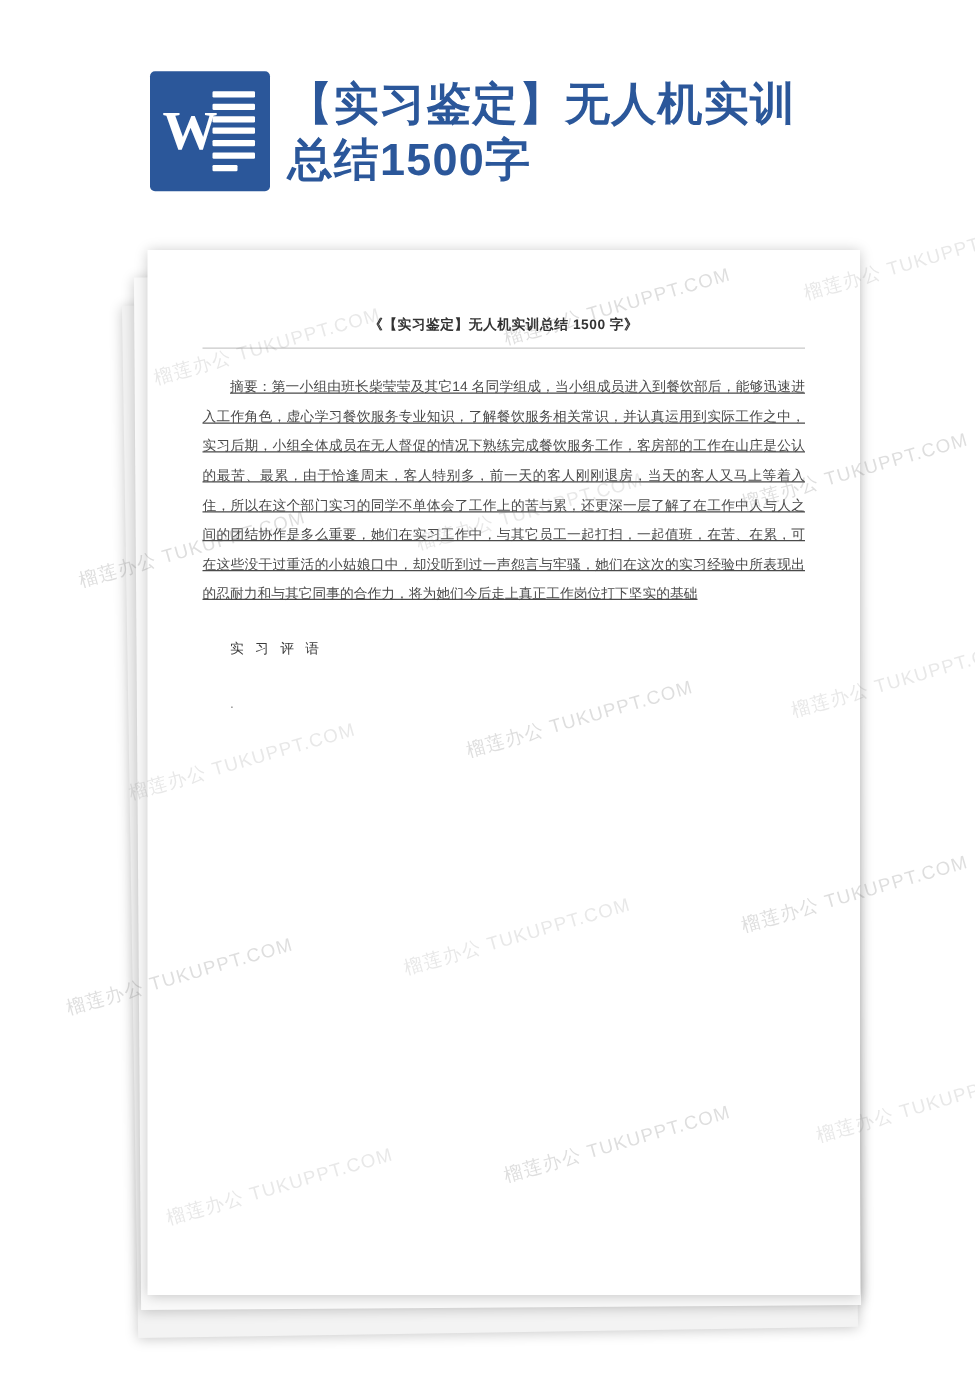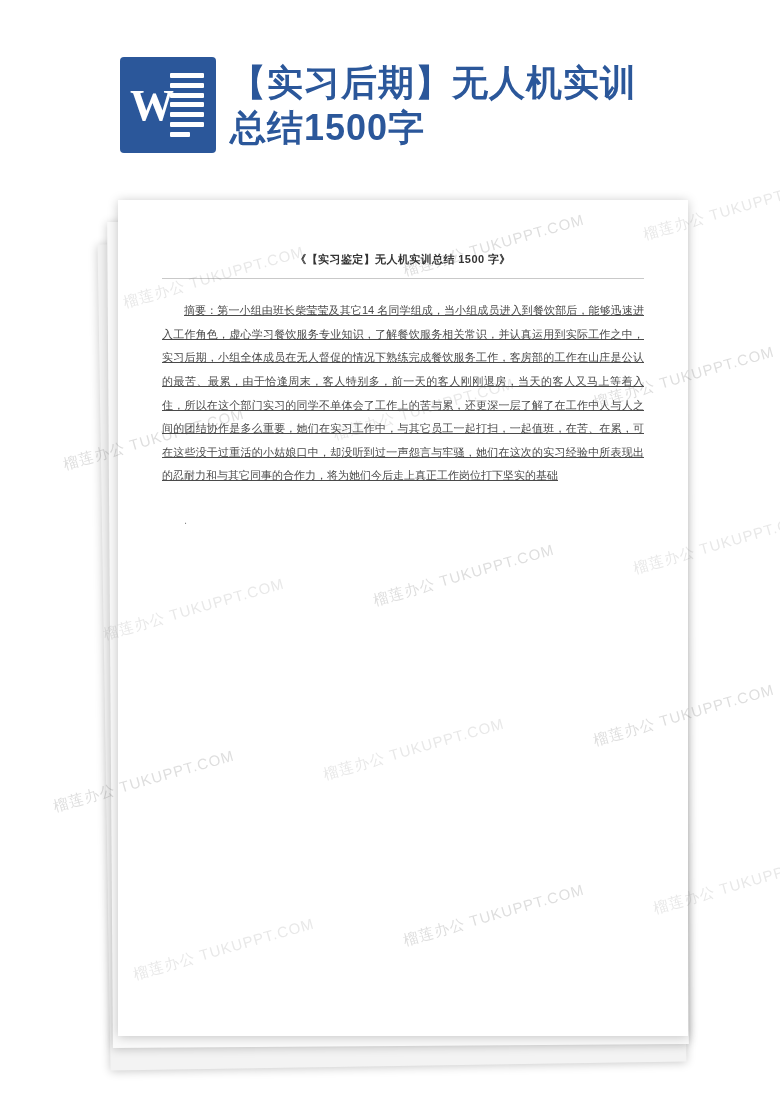"【实习后期】无人机实训总结1500字" div.header-title { text: 后期 -> 鉴定 }
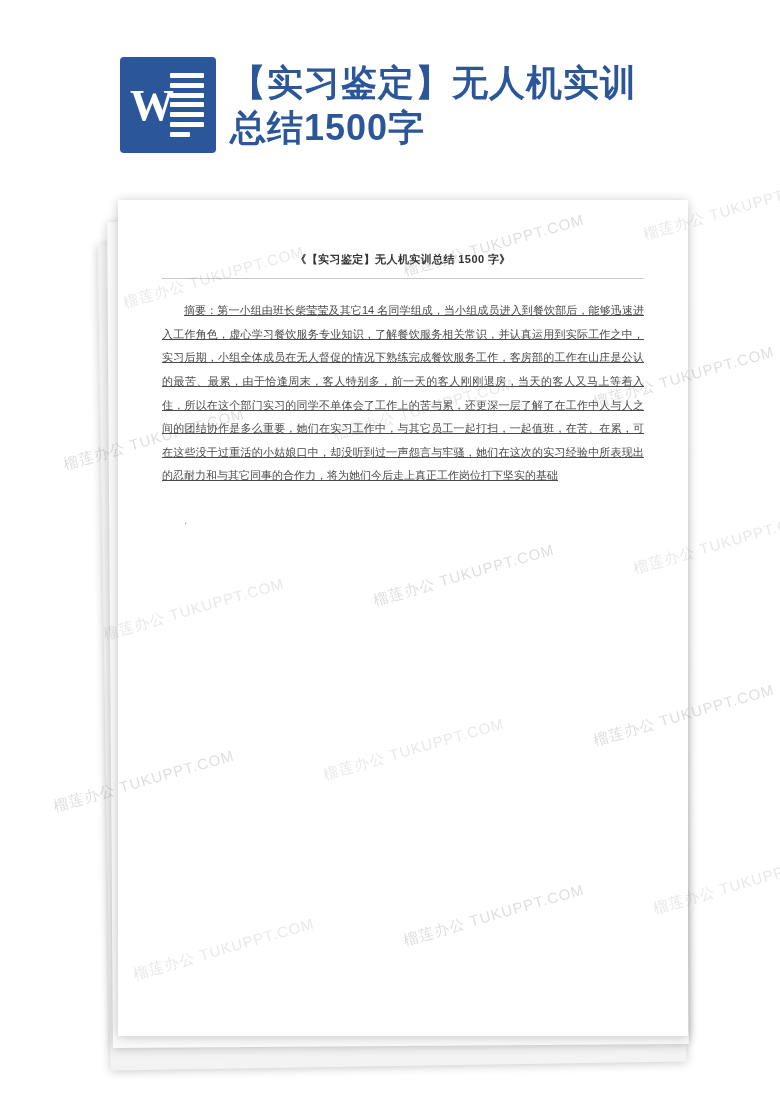"实 习 评 语" div.section-head { html: none -> <div>实 习 评 语</div> }
